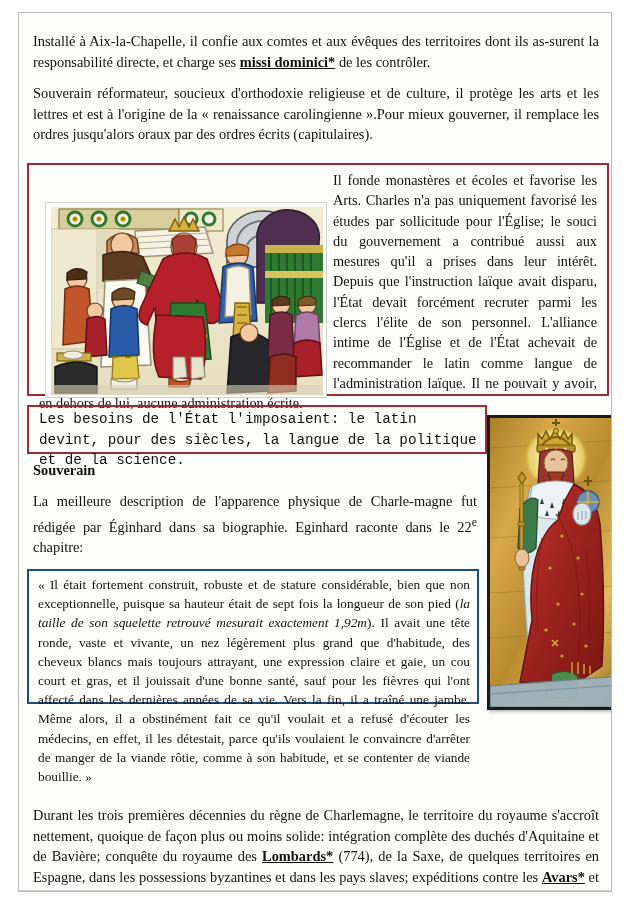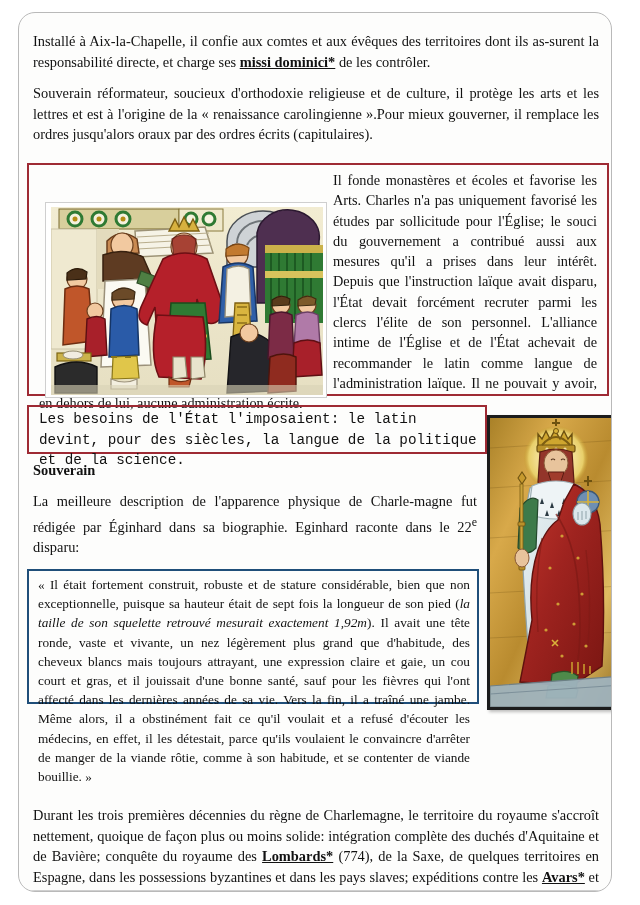"Installé à Aix-la-Chapelle, il confie" div { border-radius: 17px -> none }
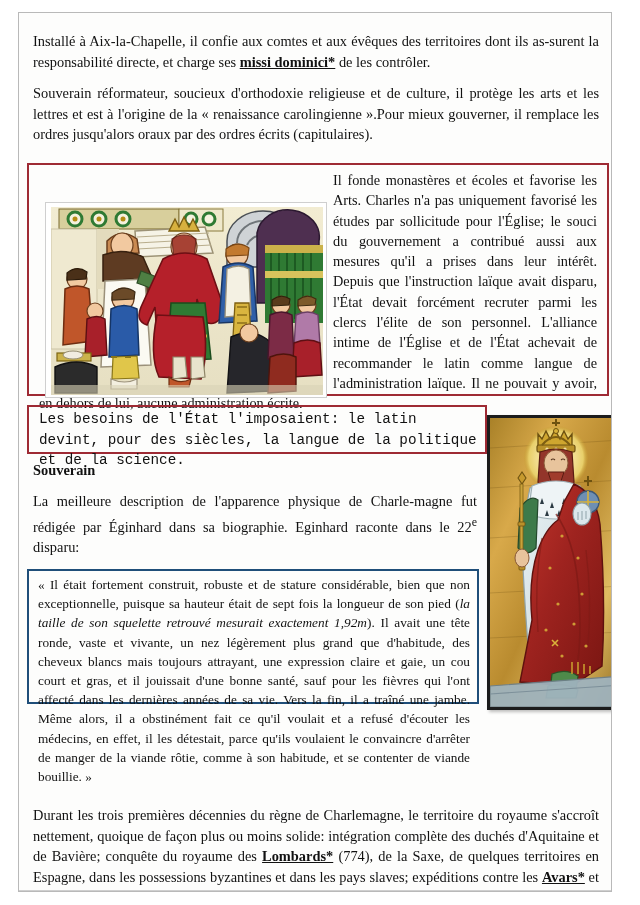"disparu:" span { text: disparu -> chapitre }
